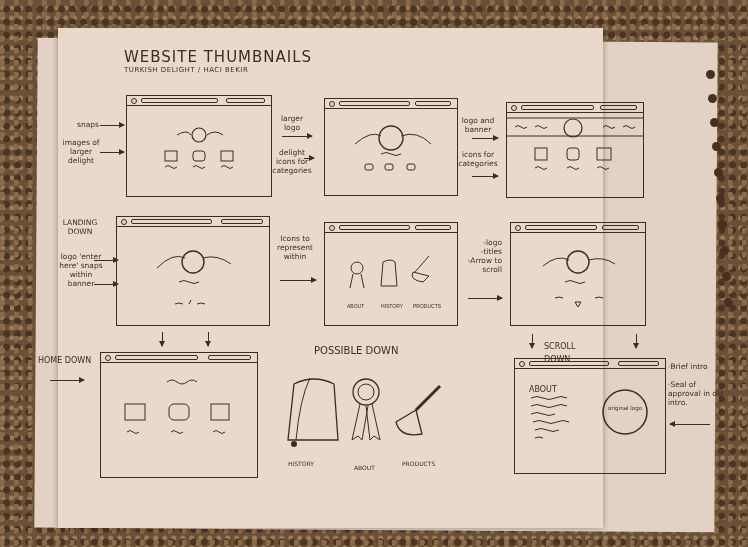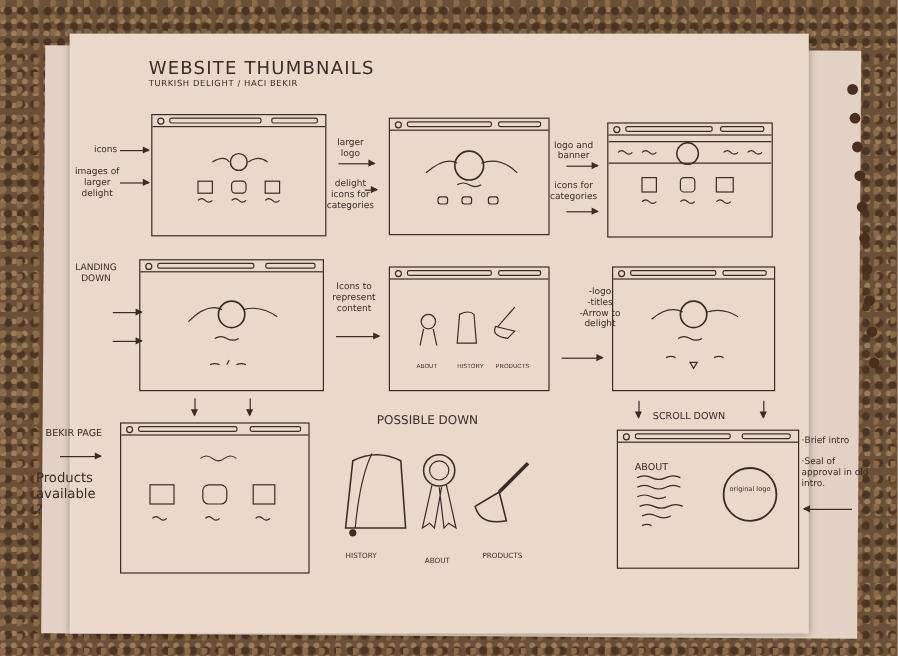"WEBSITE THUMBNAILS" .paper { width: 616px -> 545px }
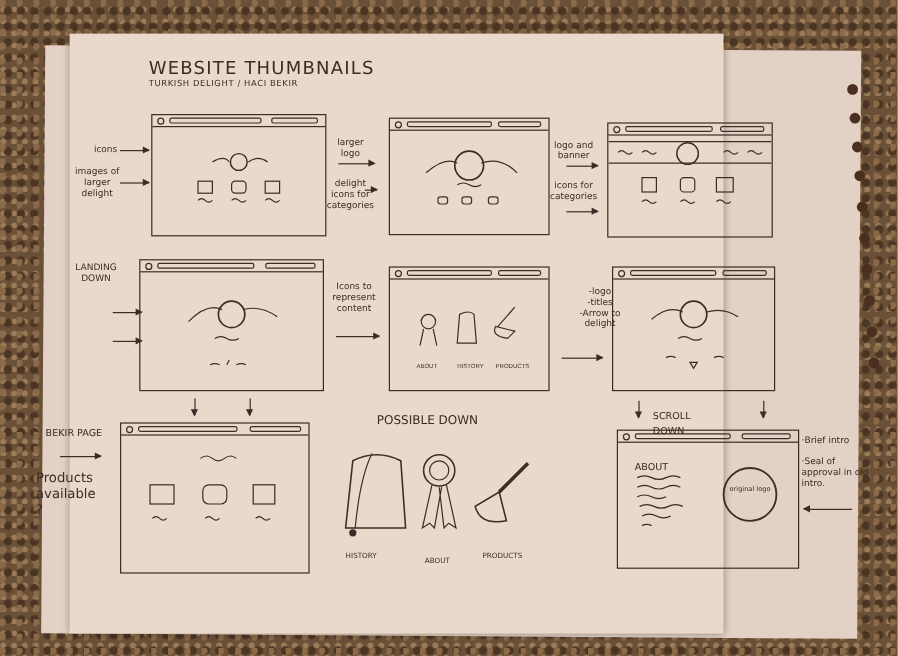"icons" div.ink { text: icons -> snaps }
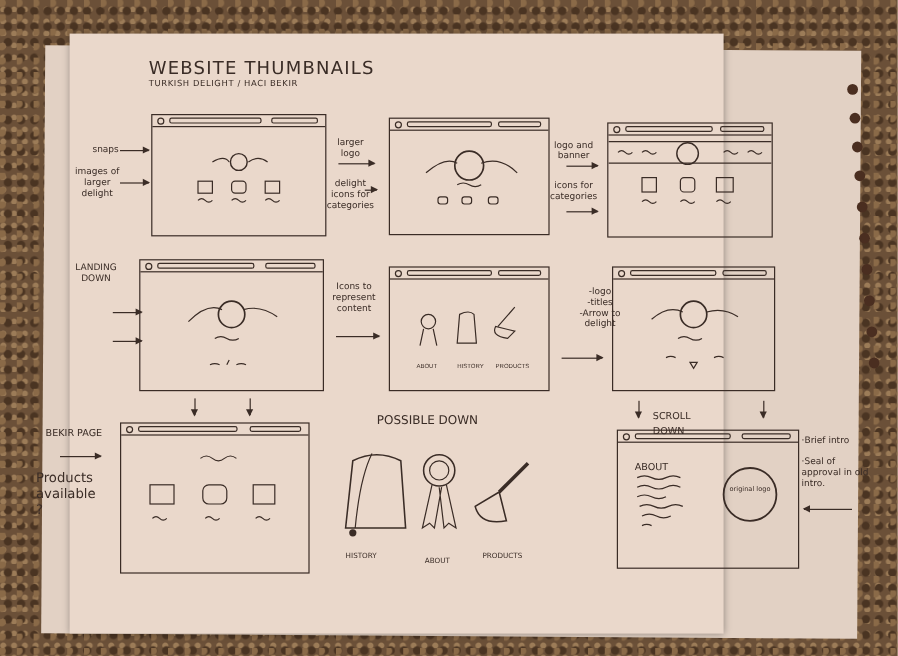"Icons to represent content" div.ink { text: content -> within }
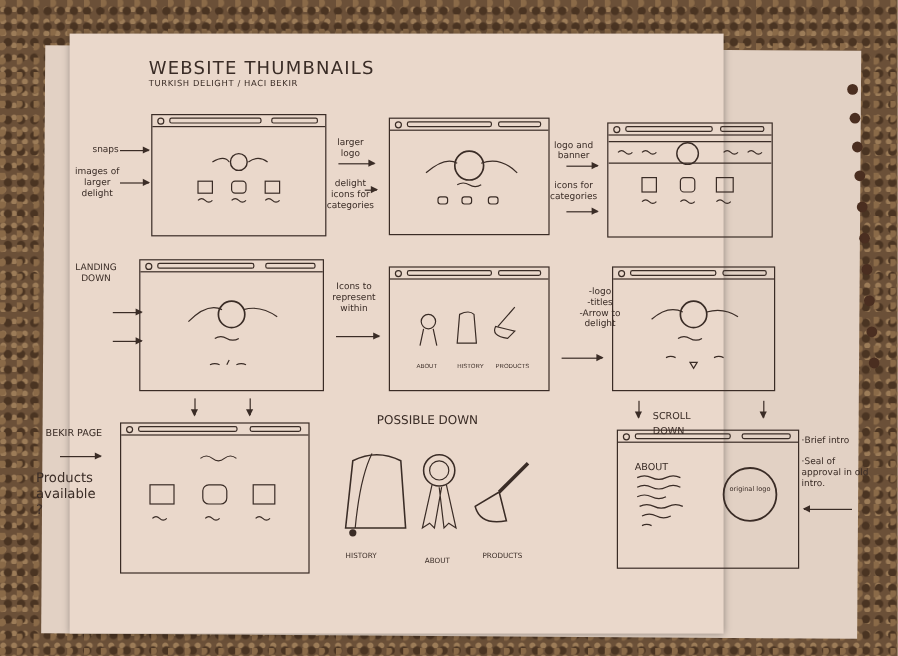"-logo" div.ink { left: 420px -> 400px; text-align: center -> right }
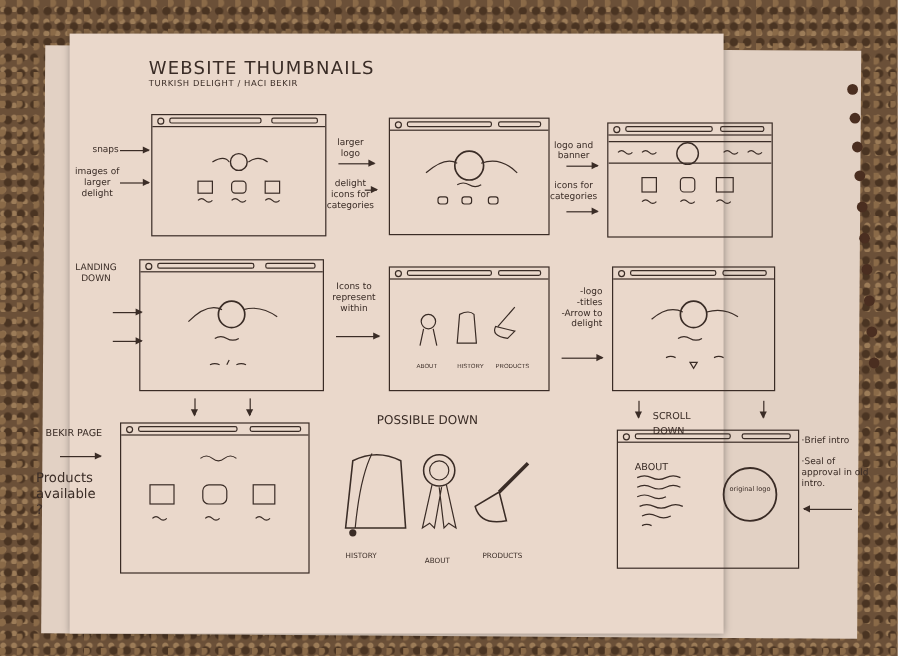"logo 'enter here' snaps within" div.ink { html: none -> <div>logo 'enter here' snaps within banner</div> }
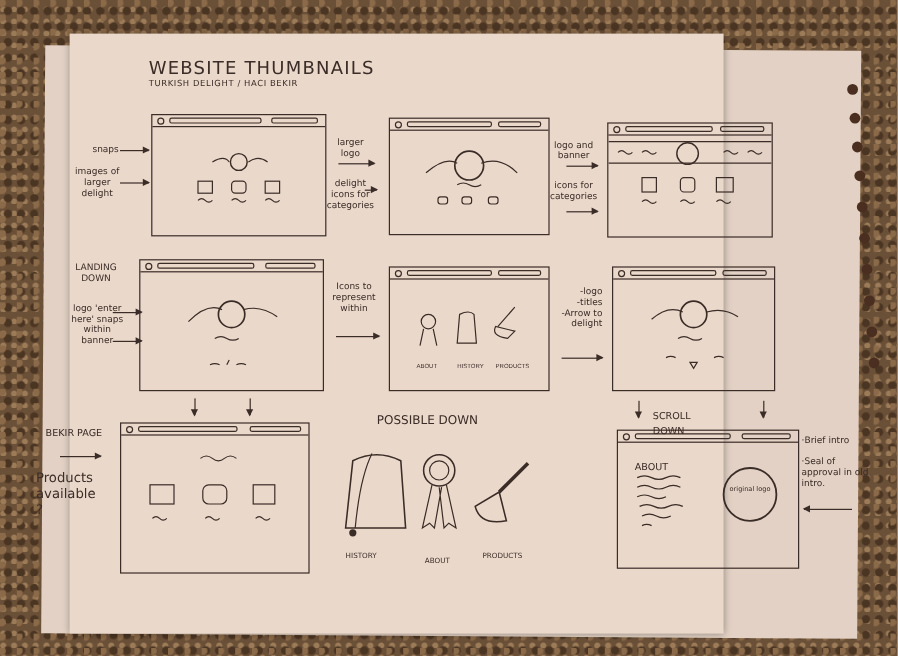"-Arrow to delight" div { text: delight -> scroll }
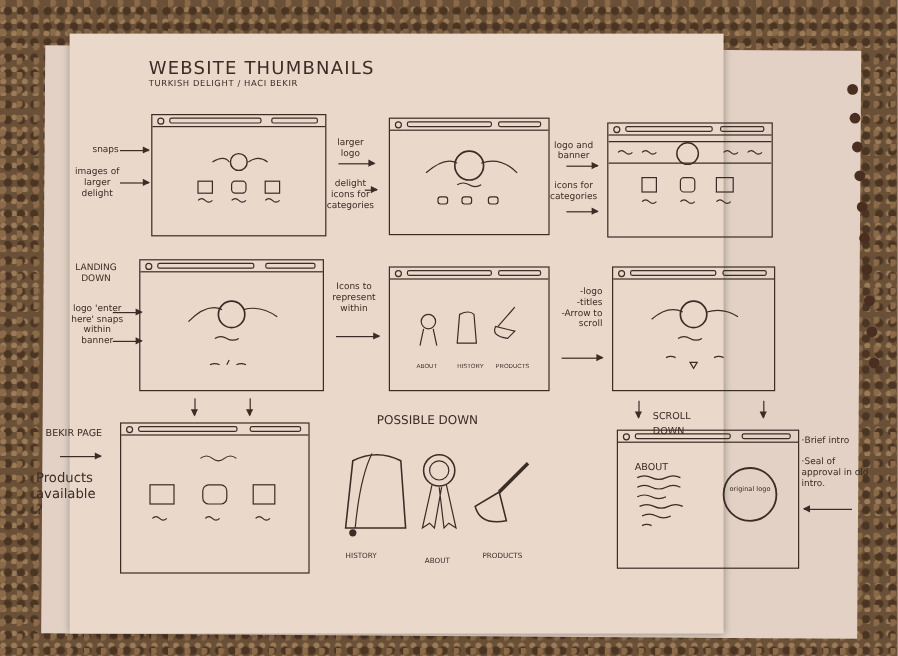"BEKIR PAGE" div.ink { text: BEKIR PAGE -> HOME DOWN }
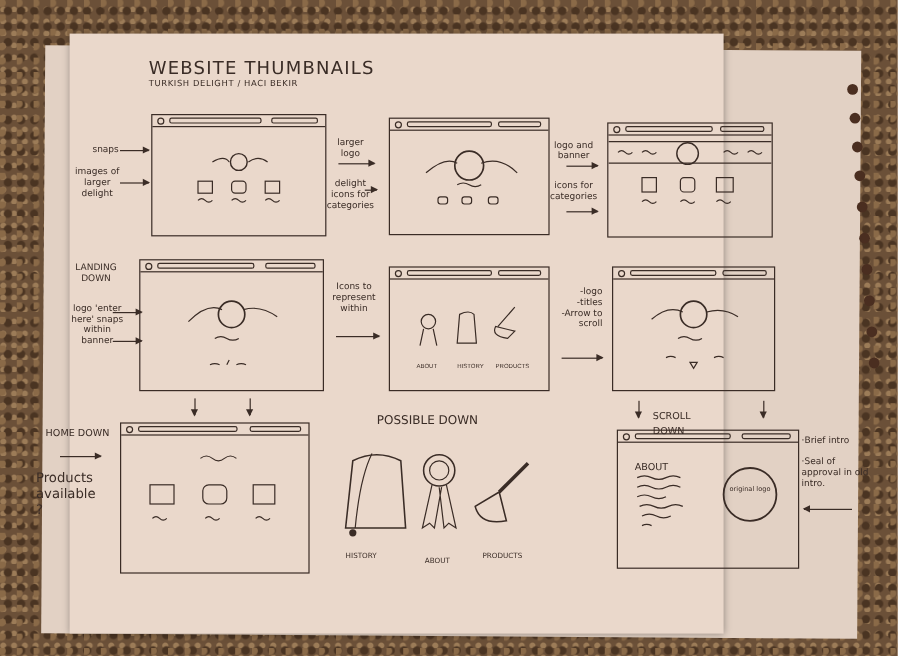"Products available ?" div.ink { html: <div>Products available ?</div> -> none }
